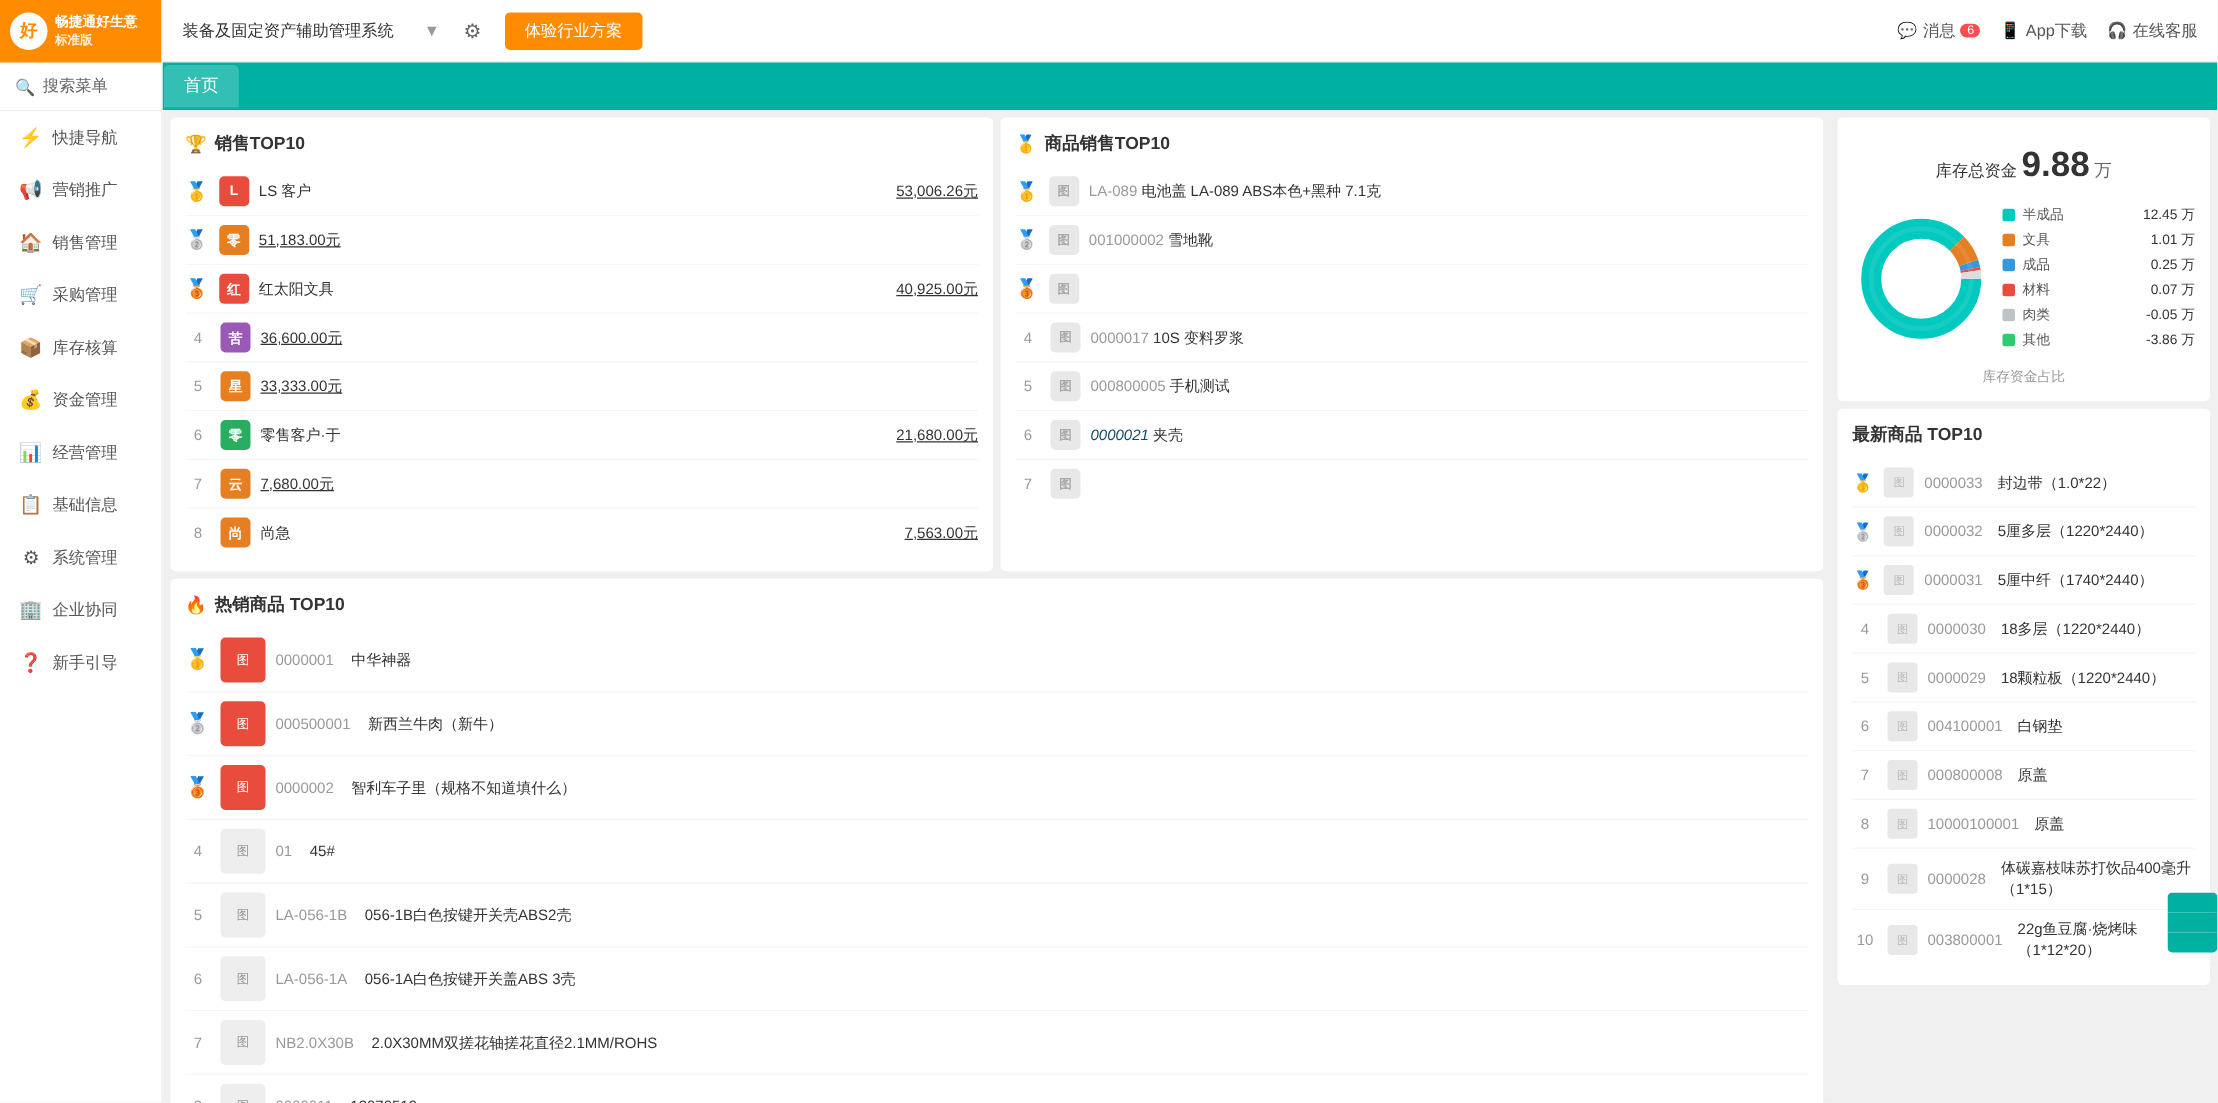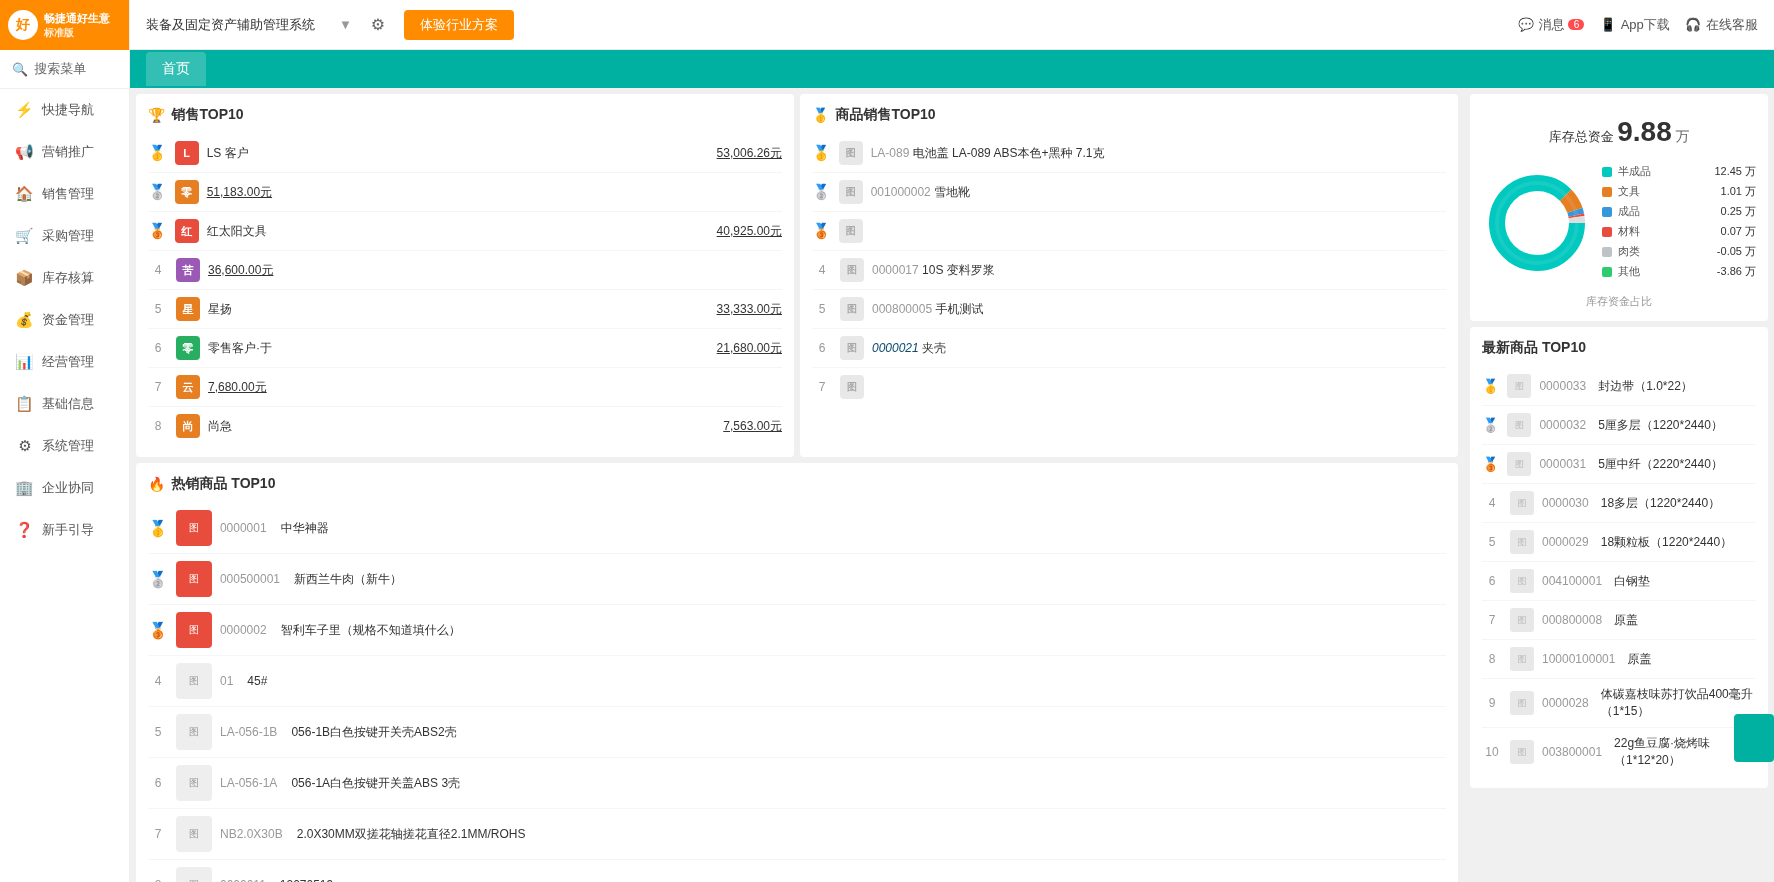"首页" .tab-bar { padding: 0 16px -> 0 1px }
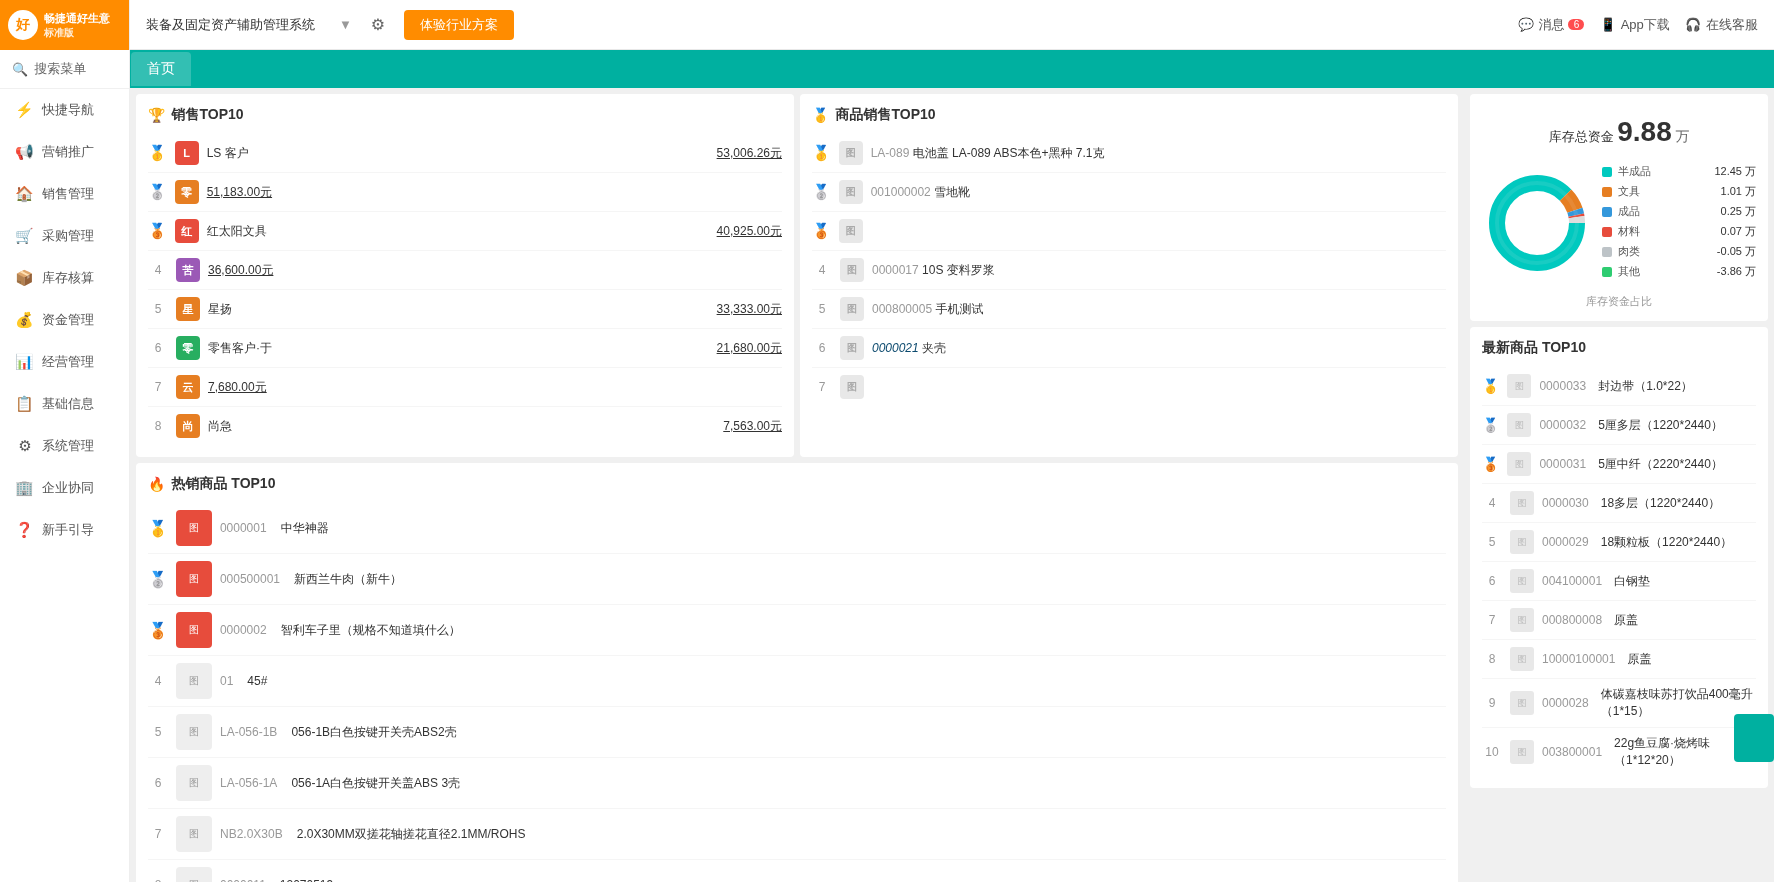"星扬" span.rank-name { html: <span>星扬</span> -> none }
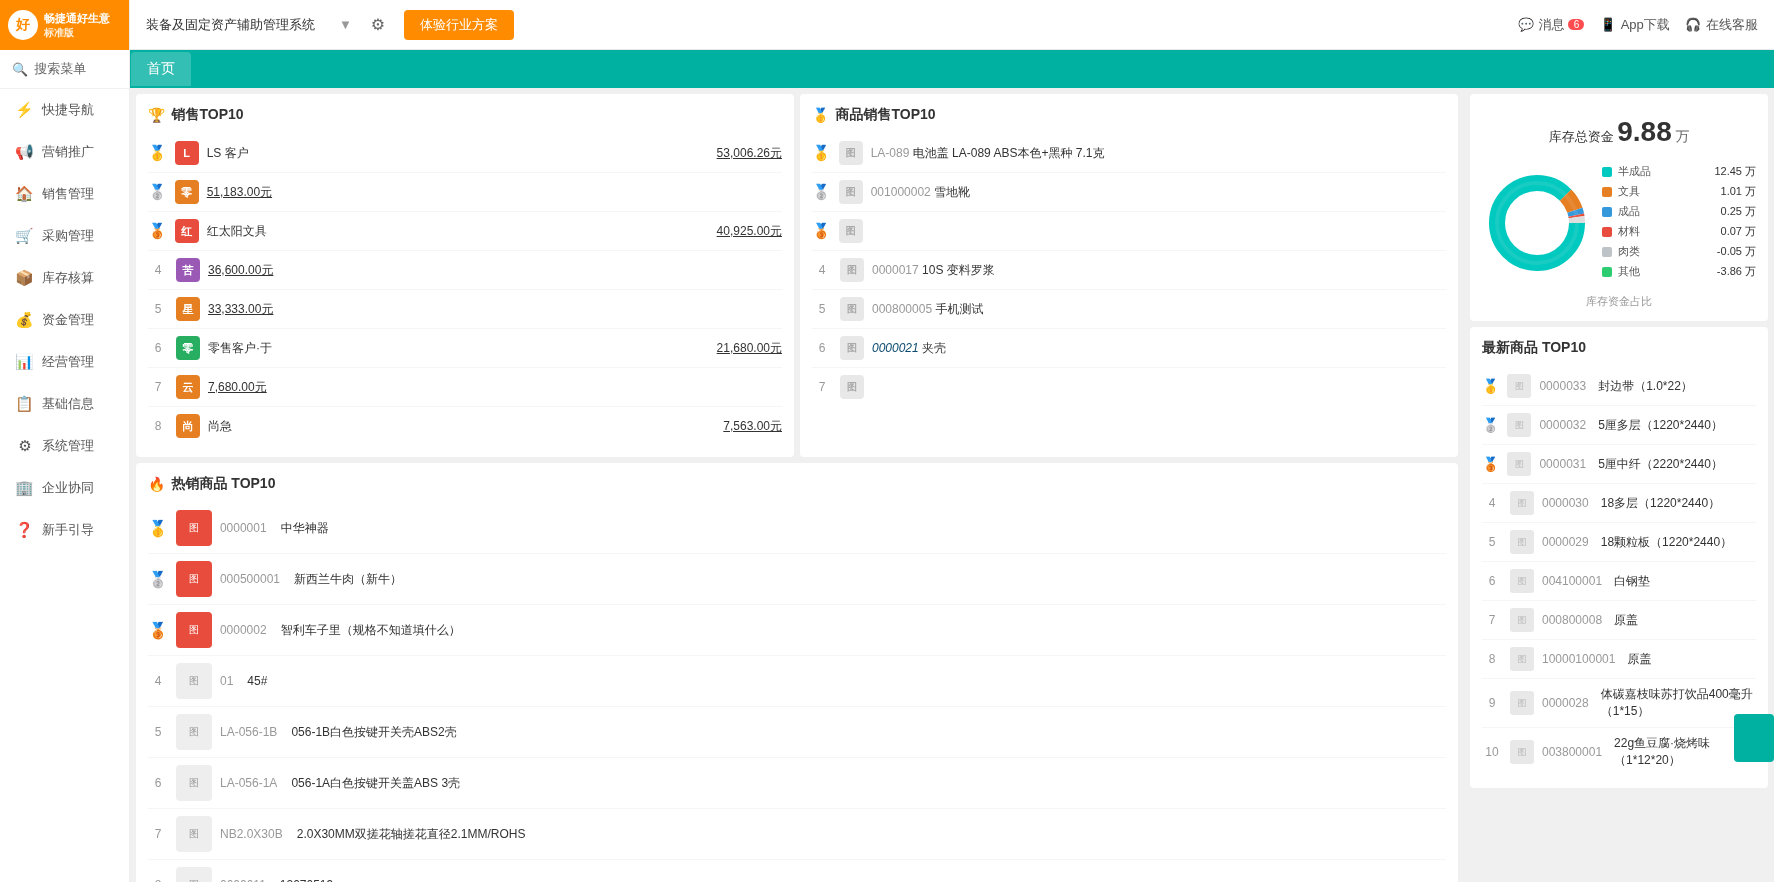"5厘中纤（2220*2440）" span.new-name { text: 2220 -> 1740 }
